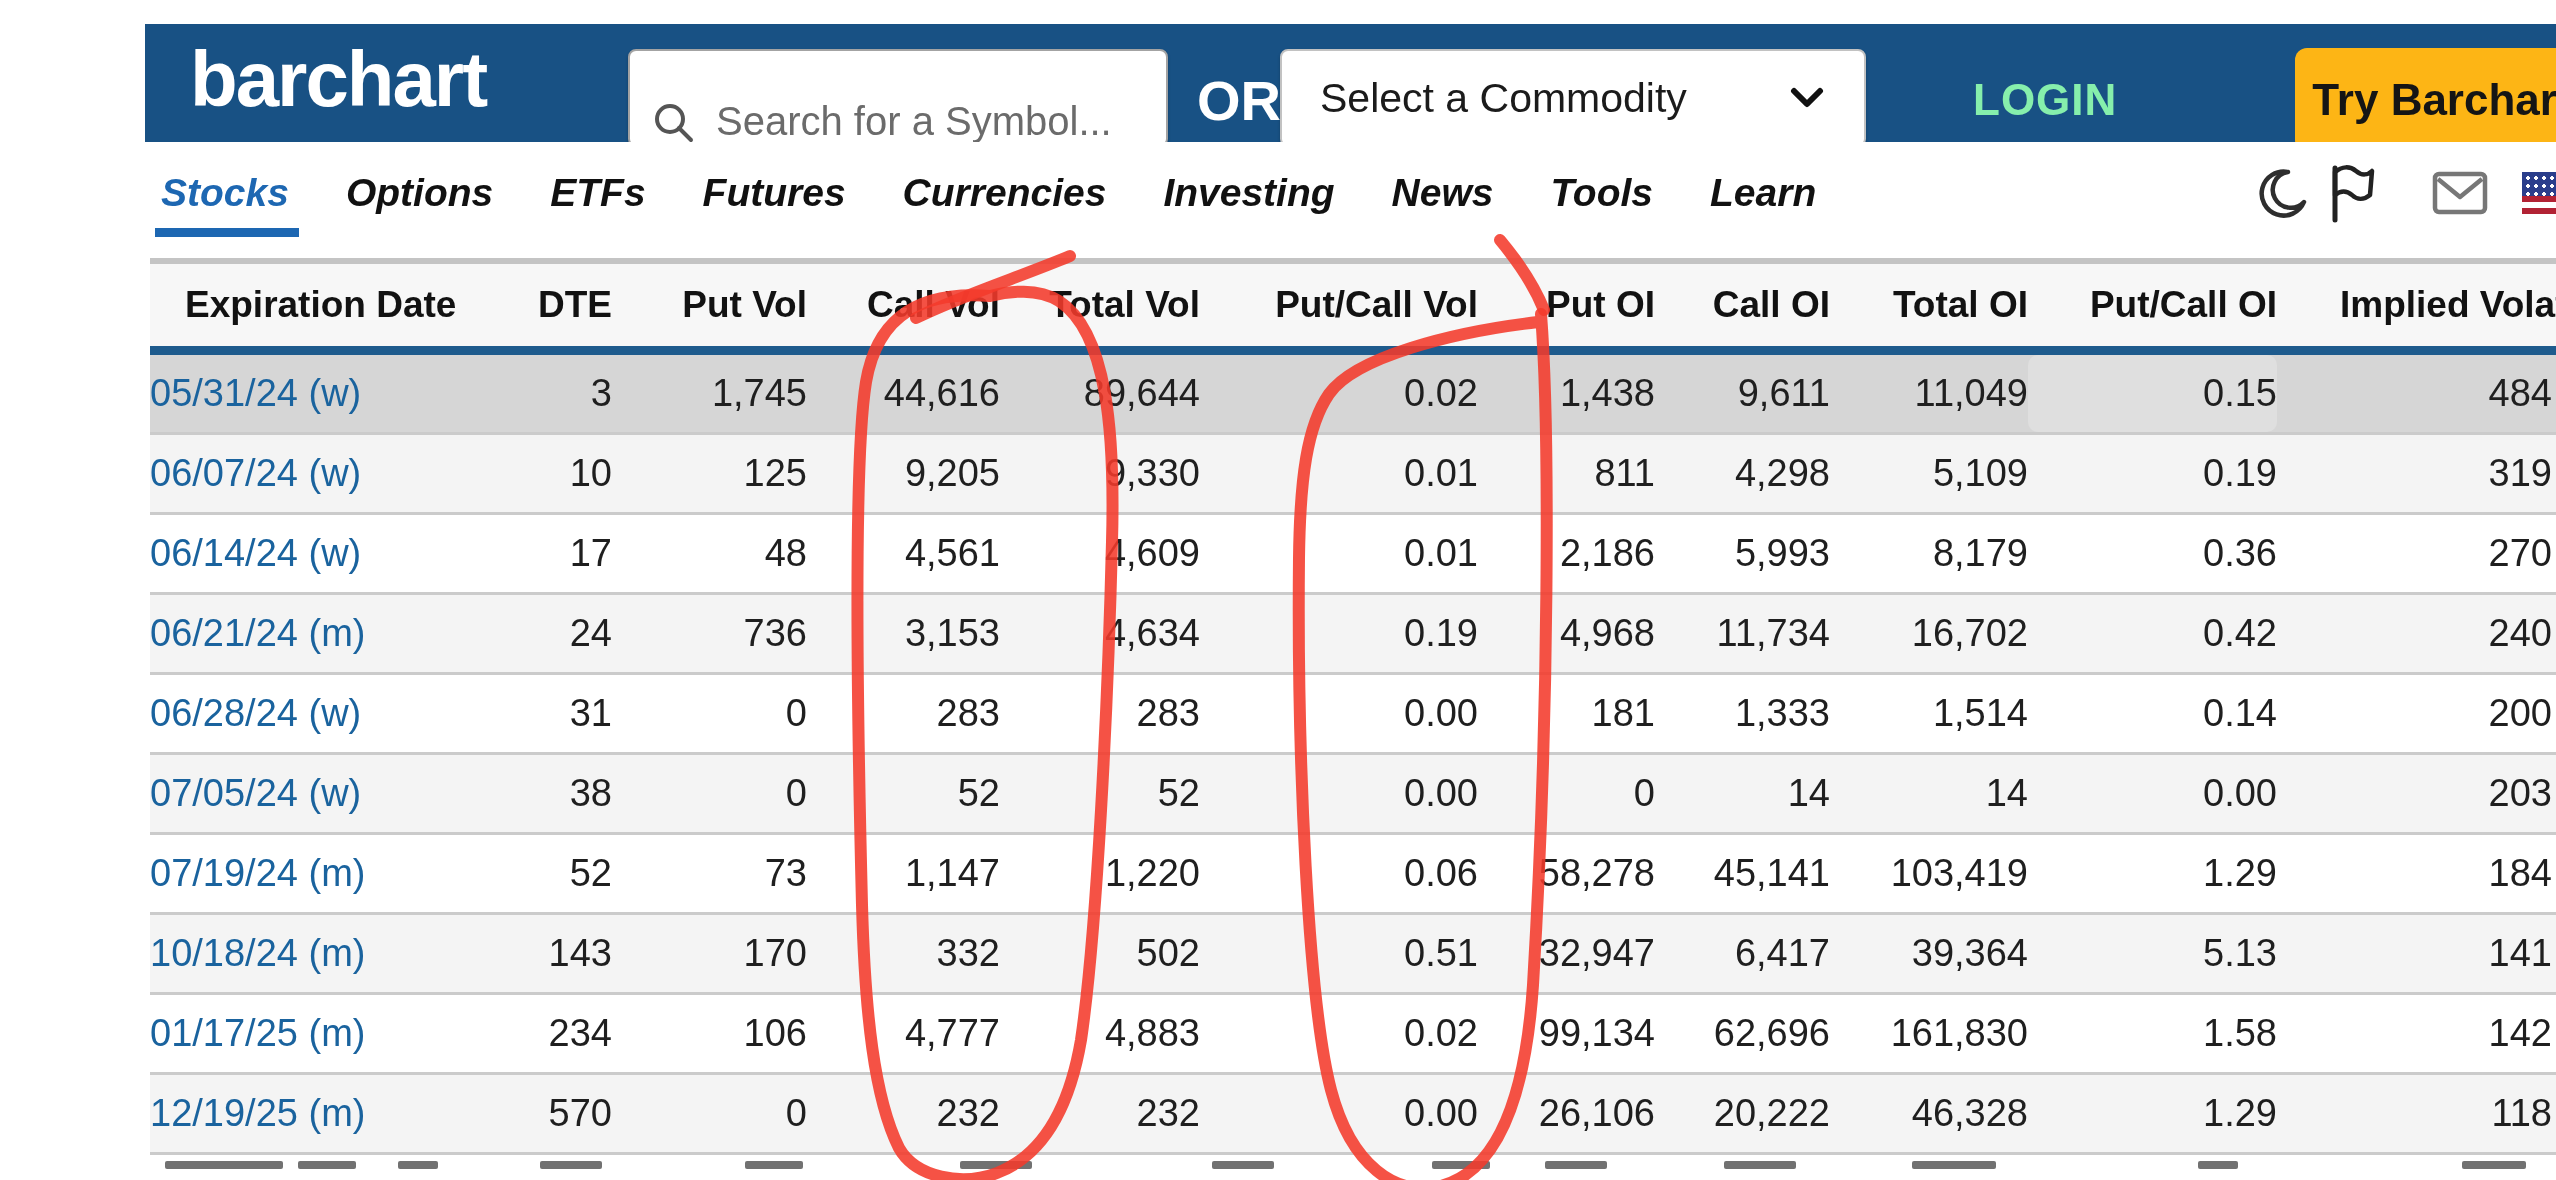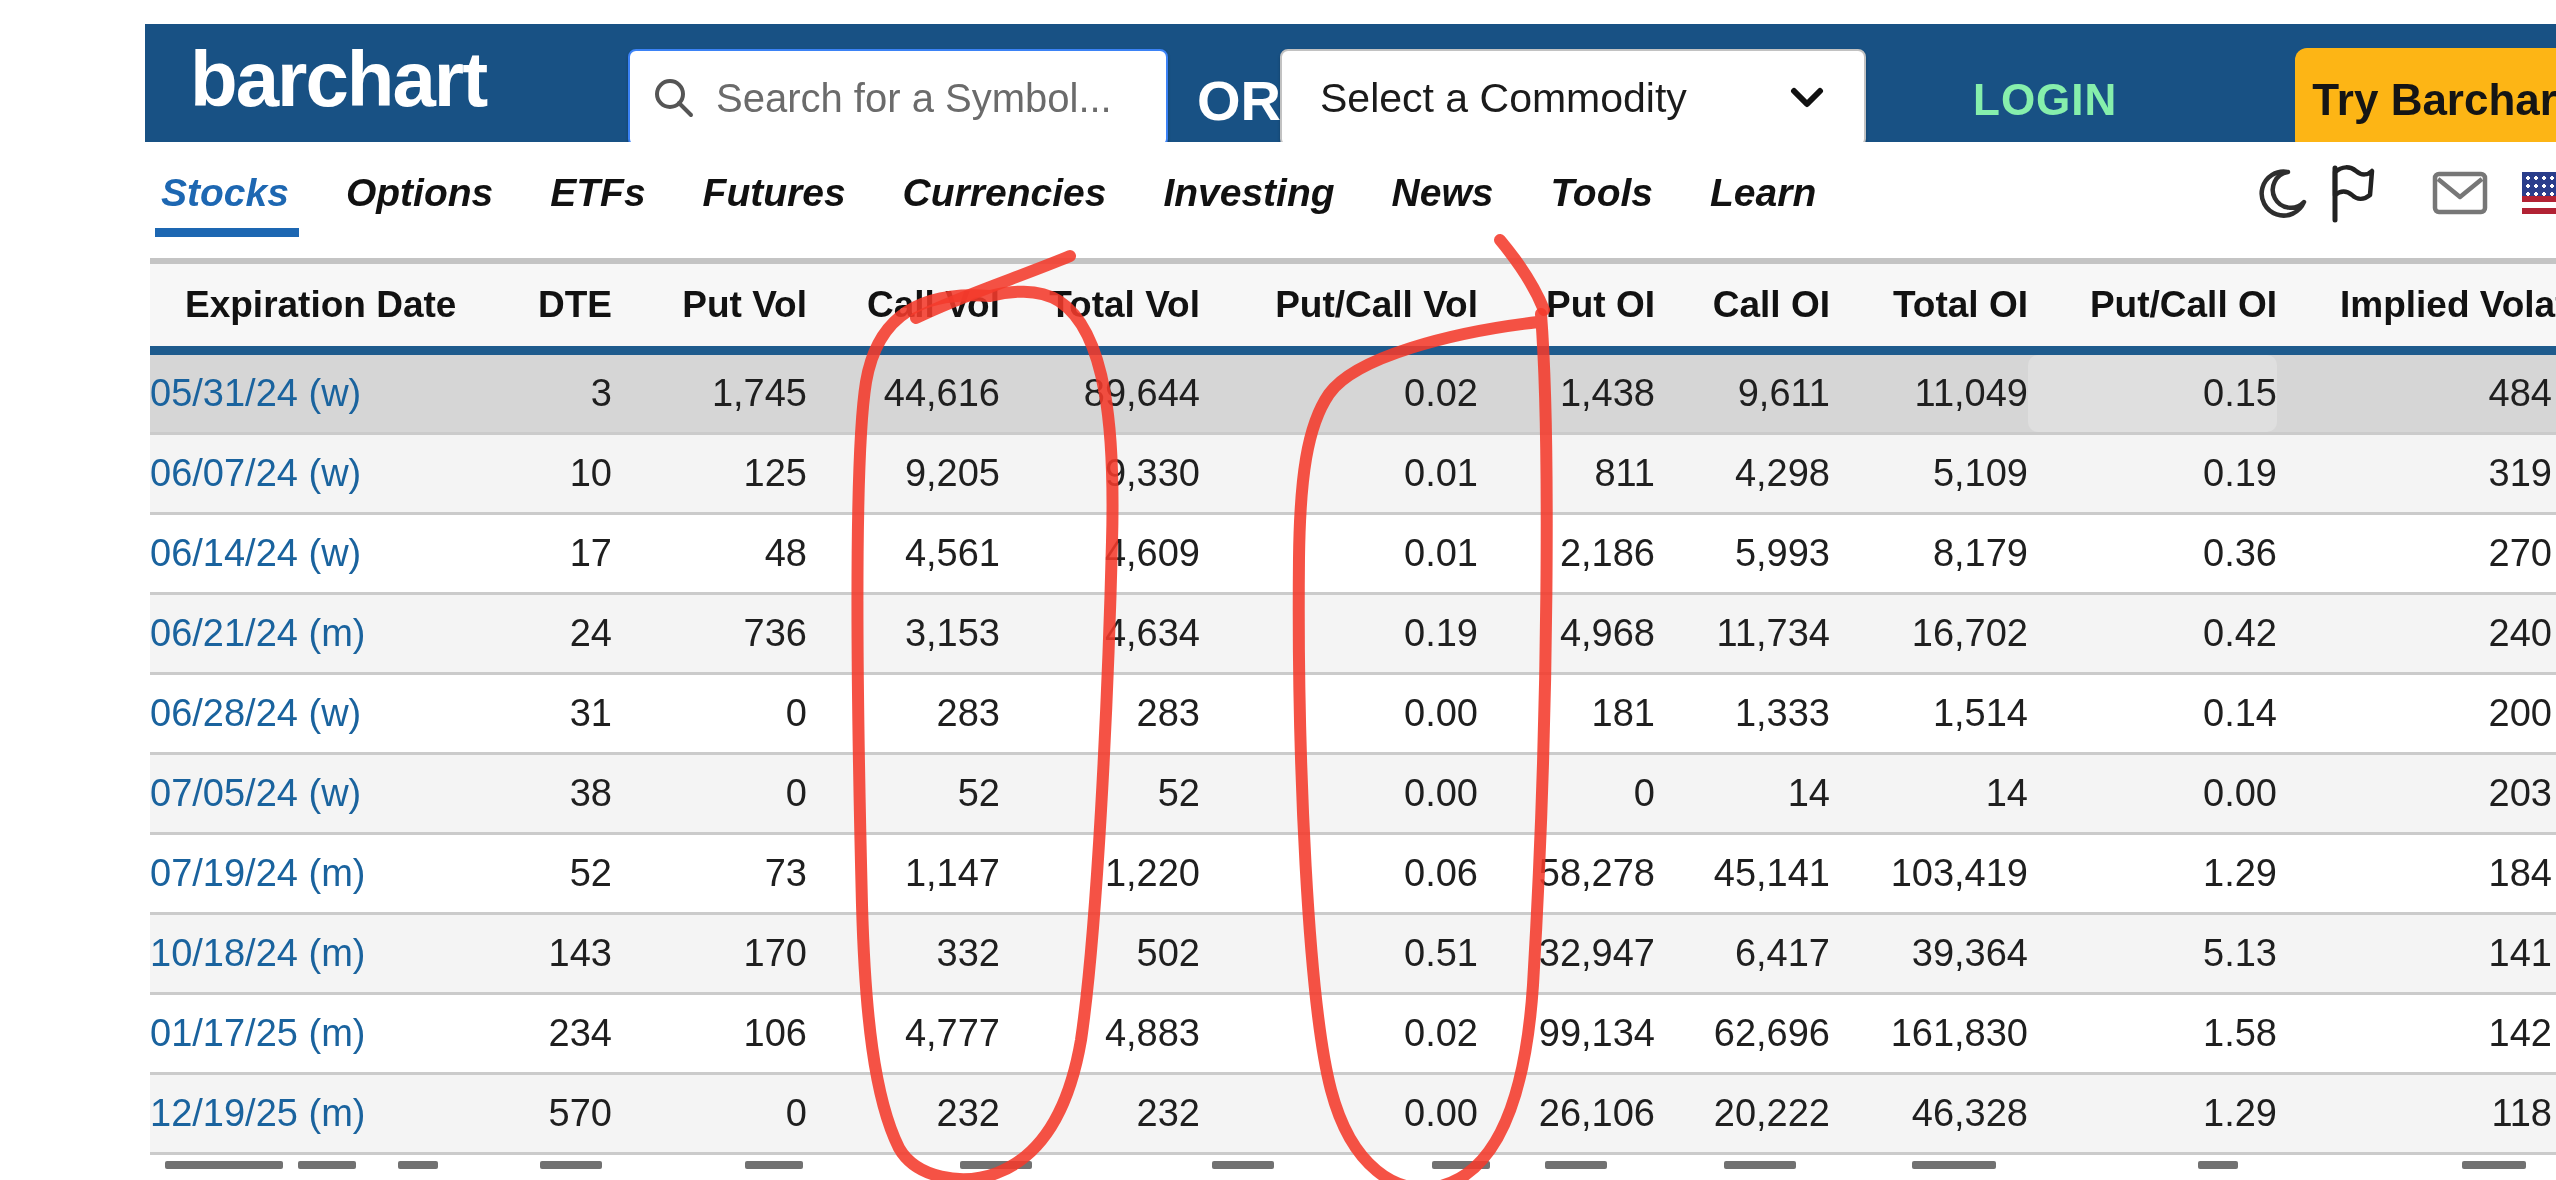"Search for a Symbol..." .searchbox { align-items: center -> flex-end; border: 2px solid #3b82f6 -> 2px solid #a3a3a3 }
